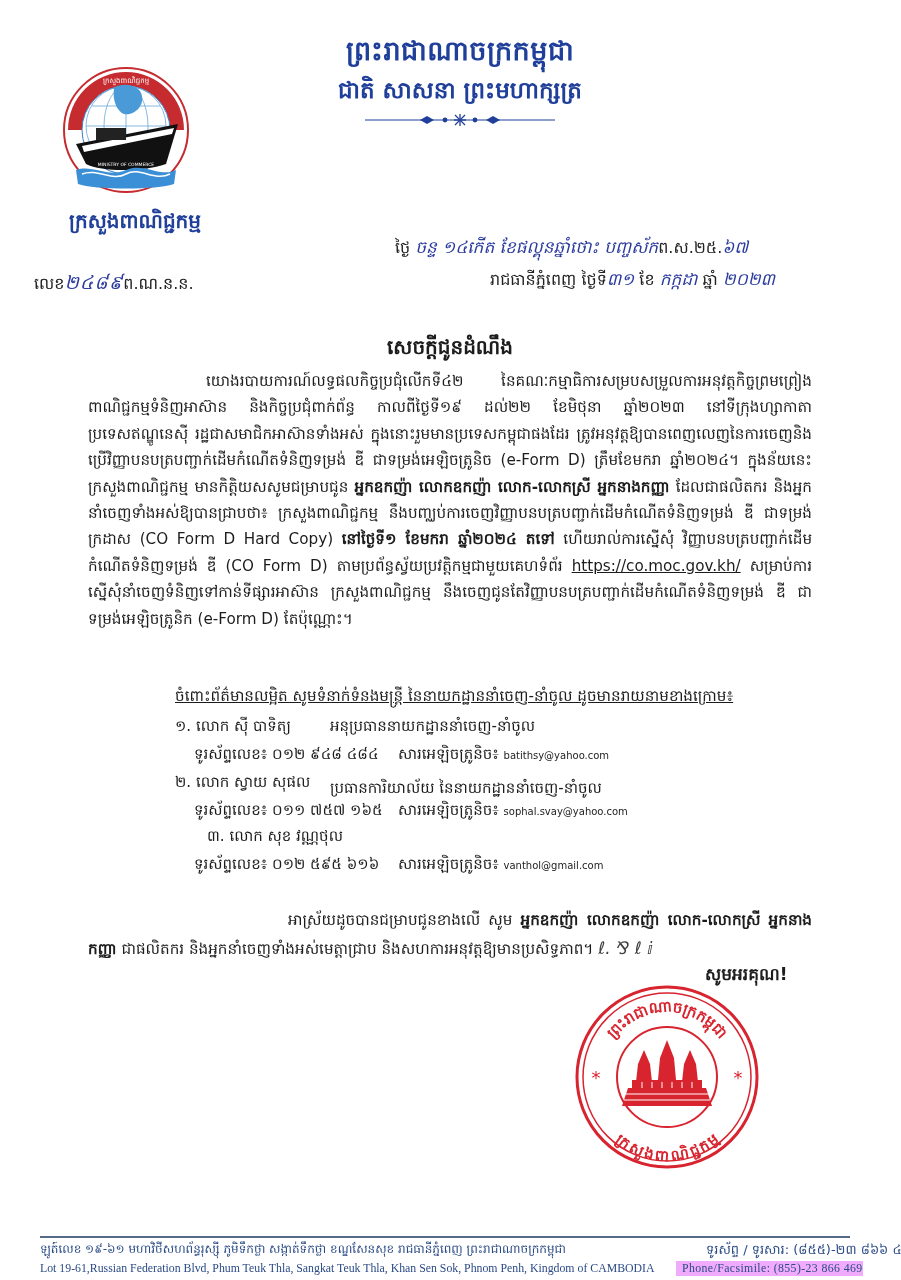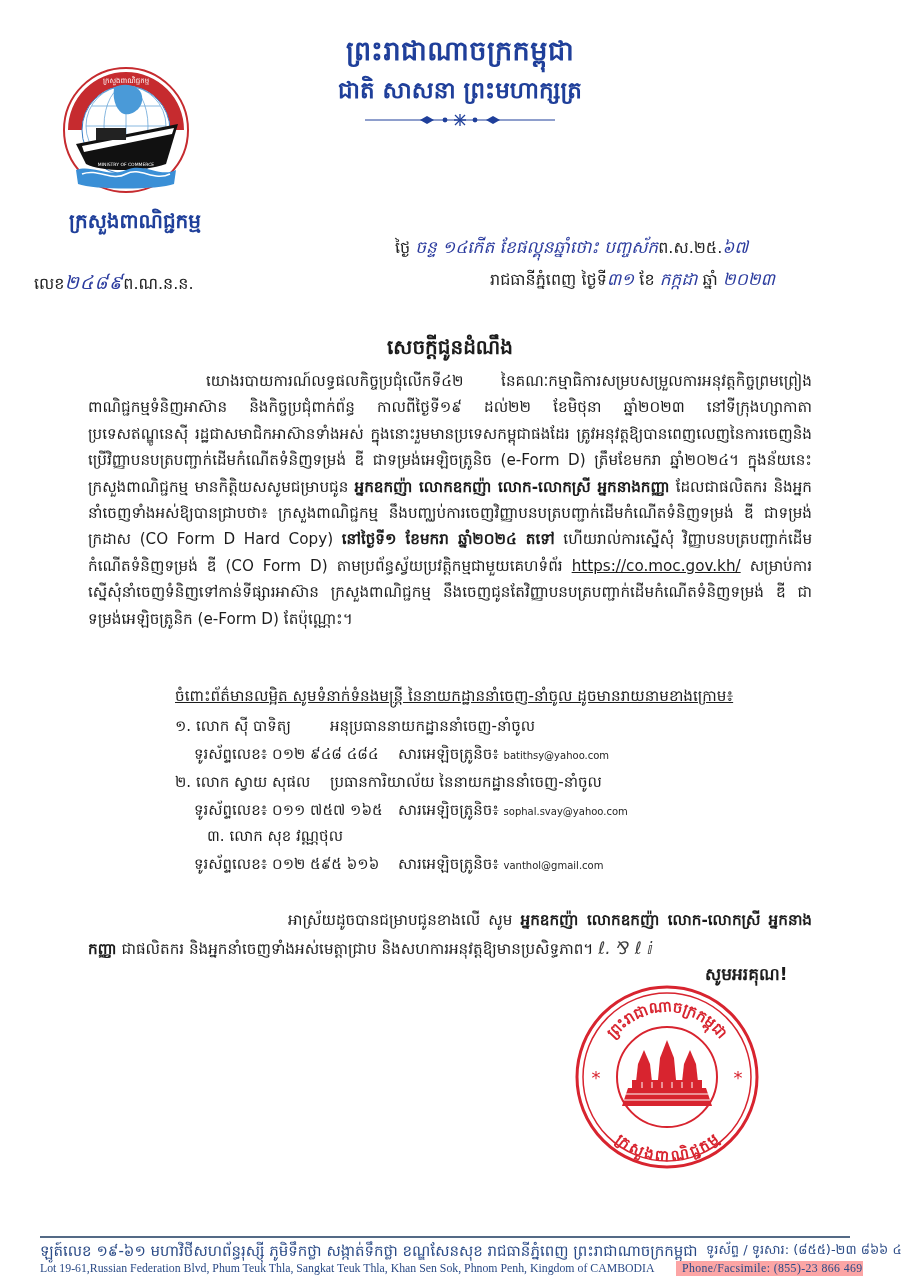"ប្រធានការិយាល័យ នៃនាយកដ្ឋាននាំចេញ-នាំចូល" span.col-b2 { margin-top: none -> 6px }
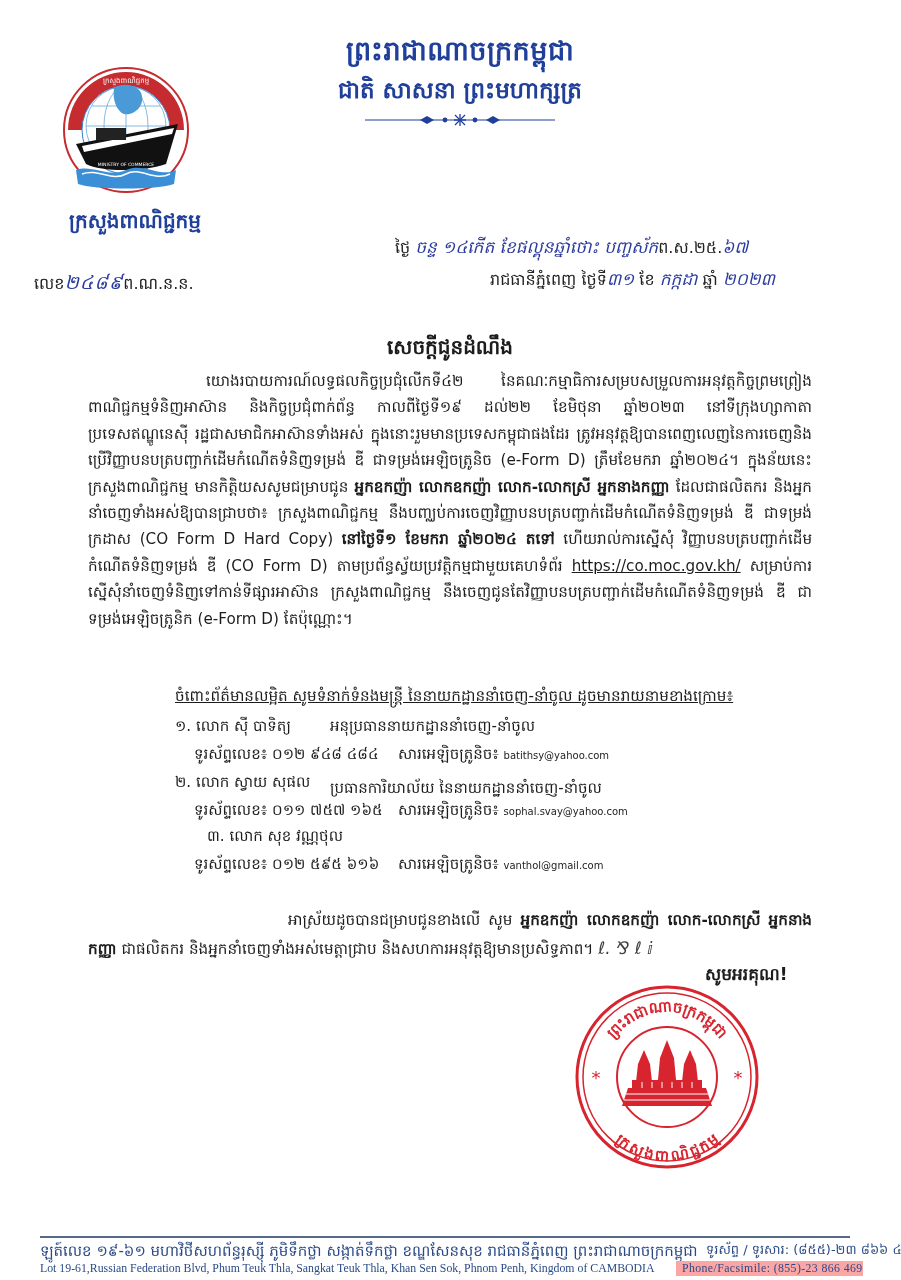"ឡូត៍លេខ ១៩-៦១ មហាវិថីសហព័ន្ធរុស្ស៊ី" .footer-kh { font-size: 15px -> 12px }
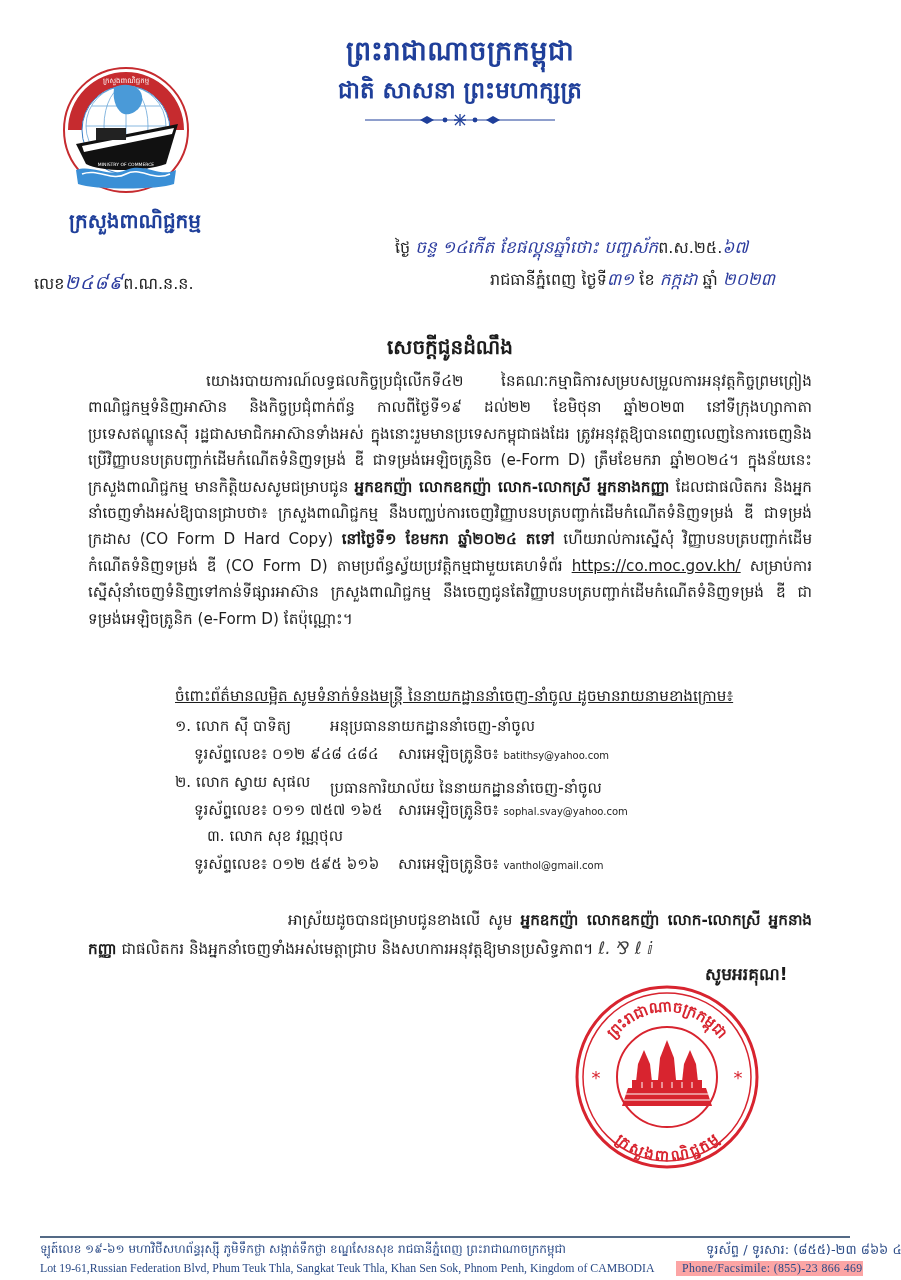"Phone/Facsimile: (855)-23 866 469" div.abs { background: #fca5a5 -> #f0abfc }
